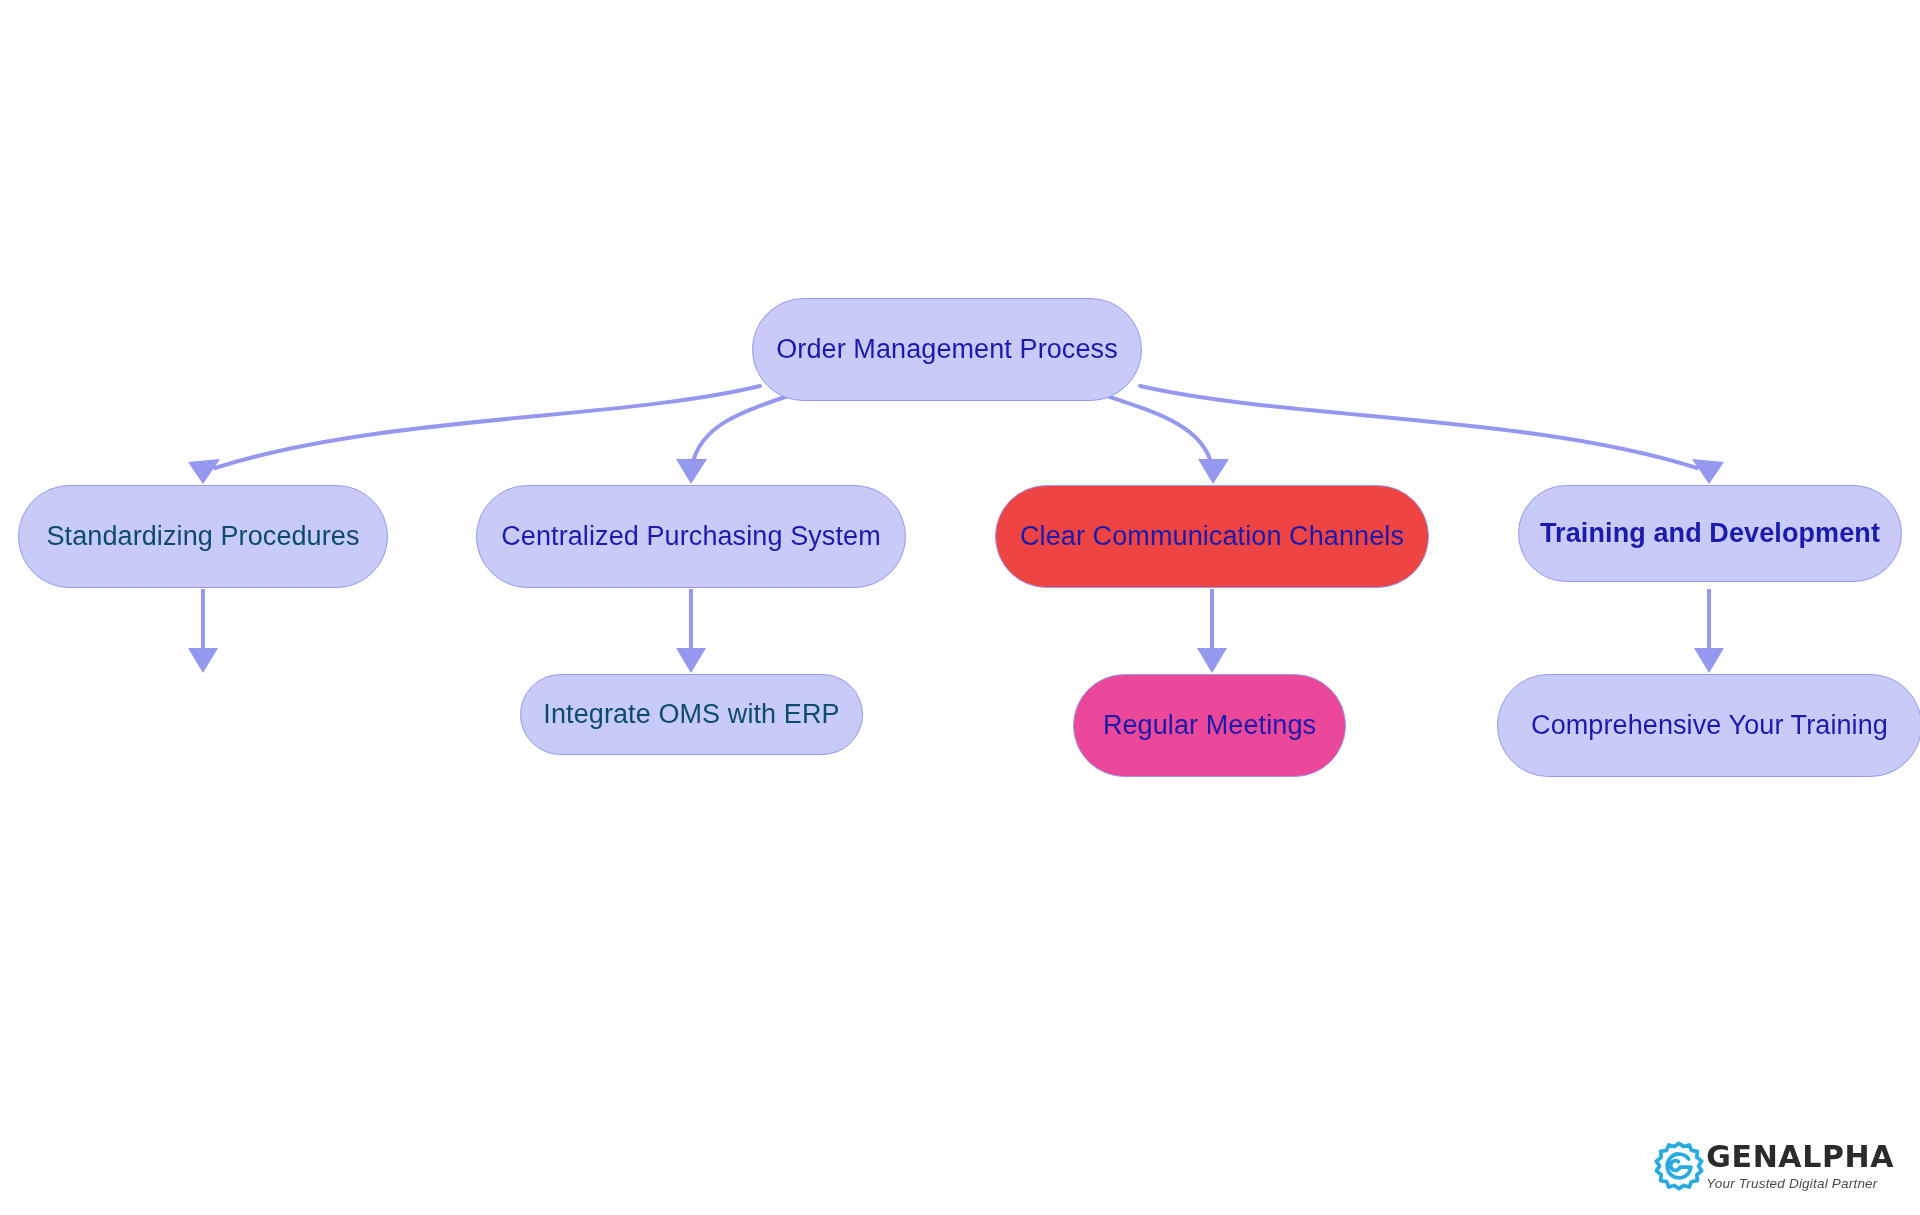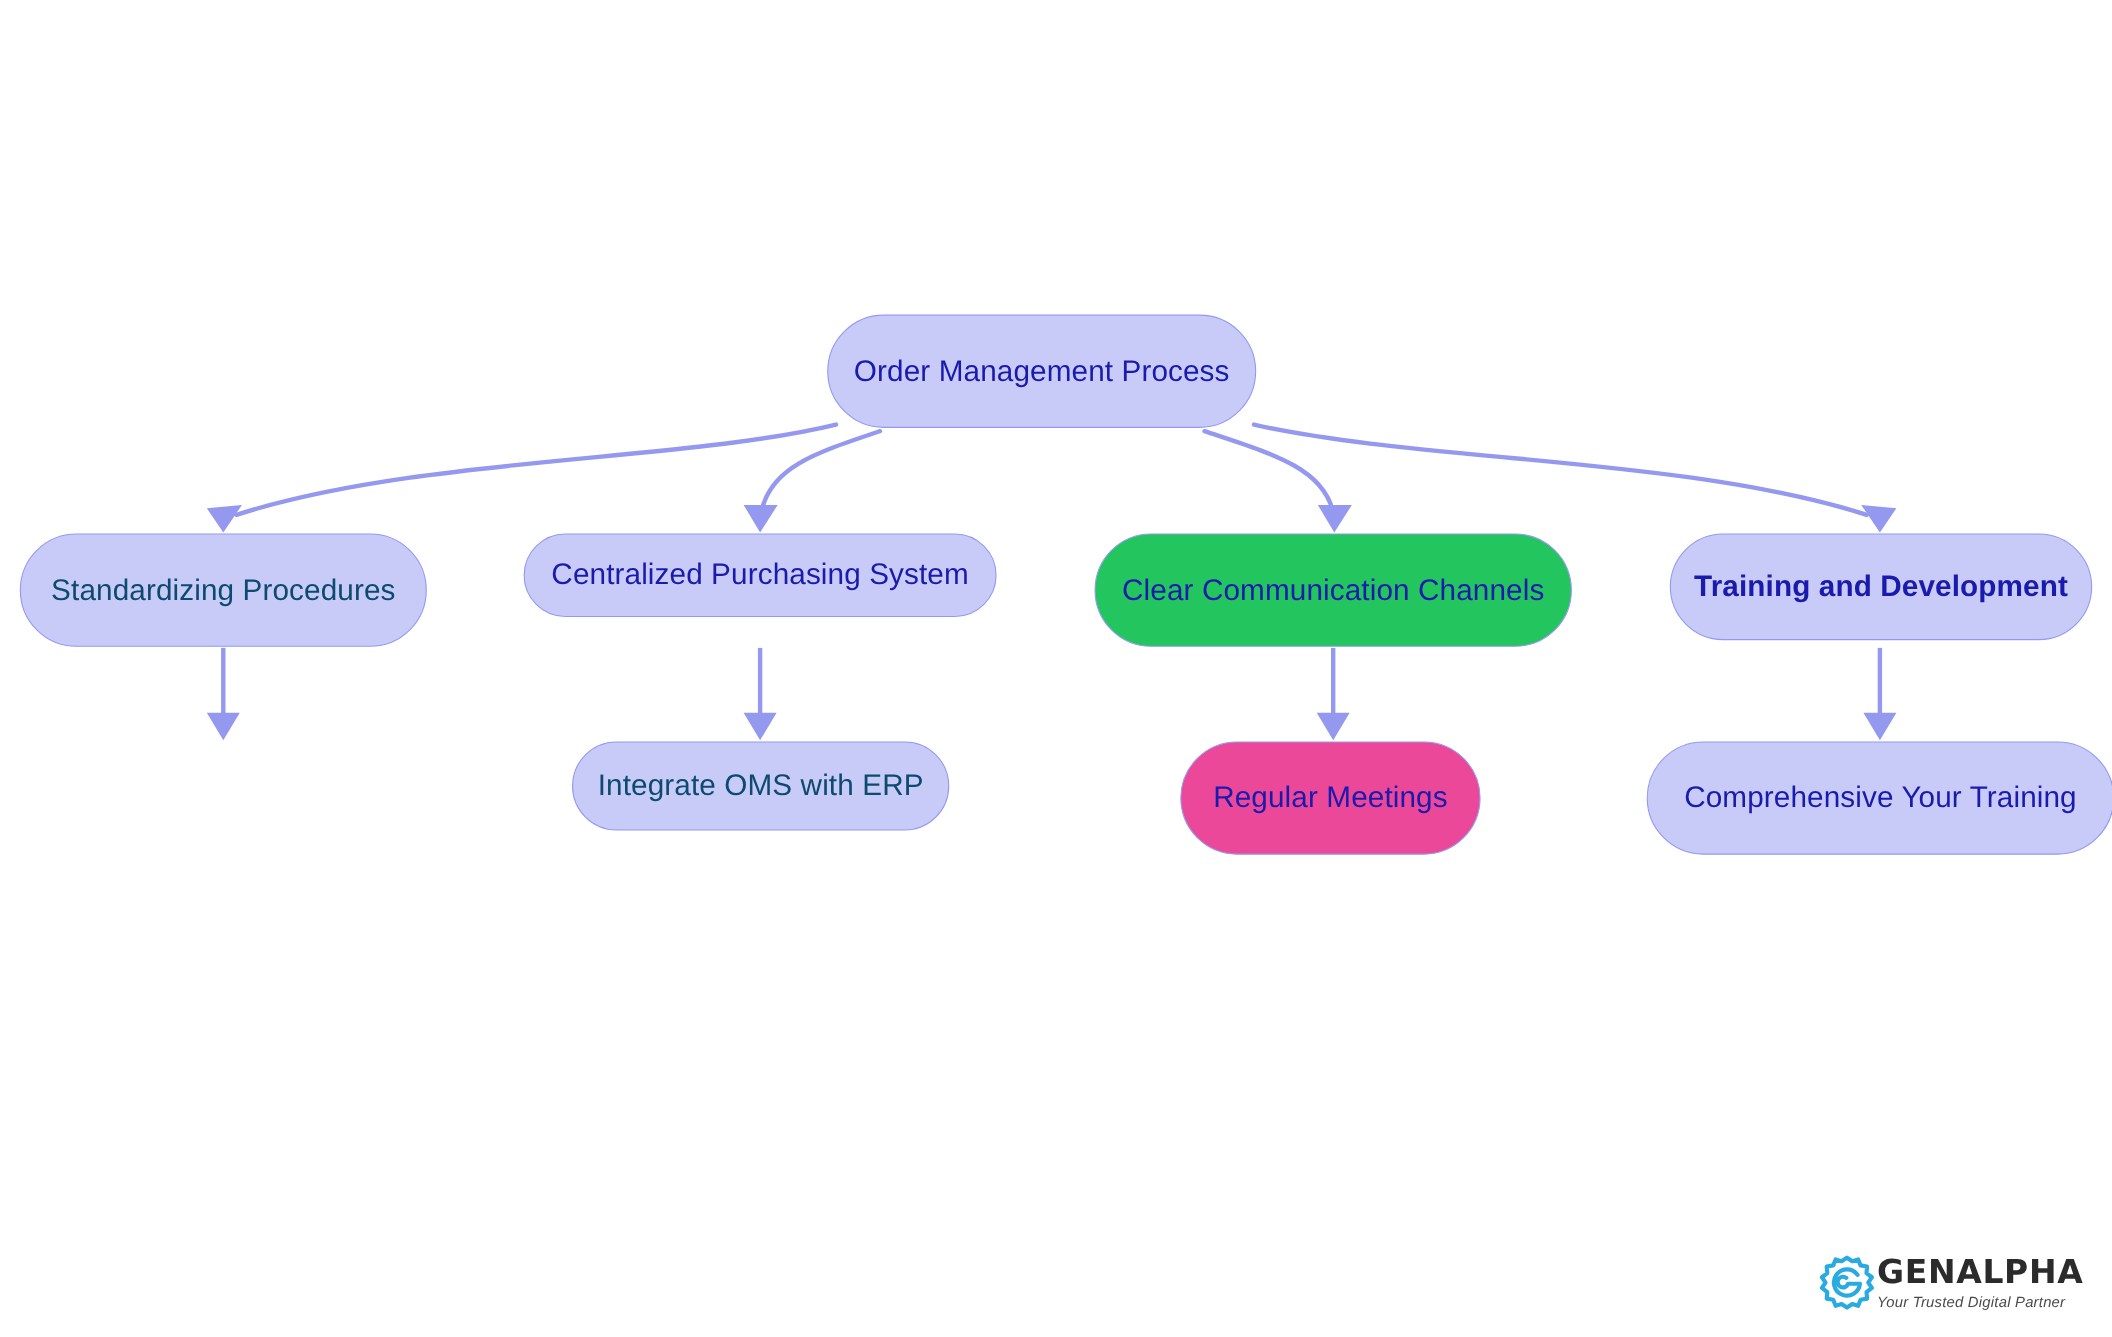"Order Management Process" div.node { top: 286px -> 298px }
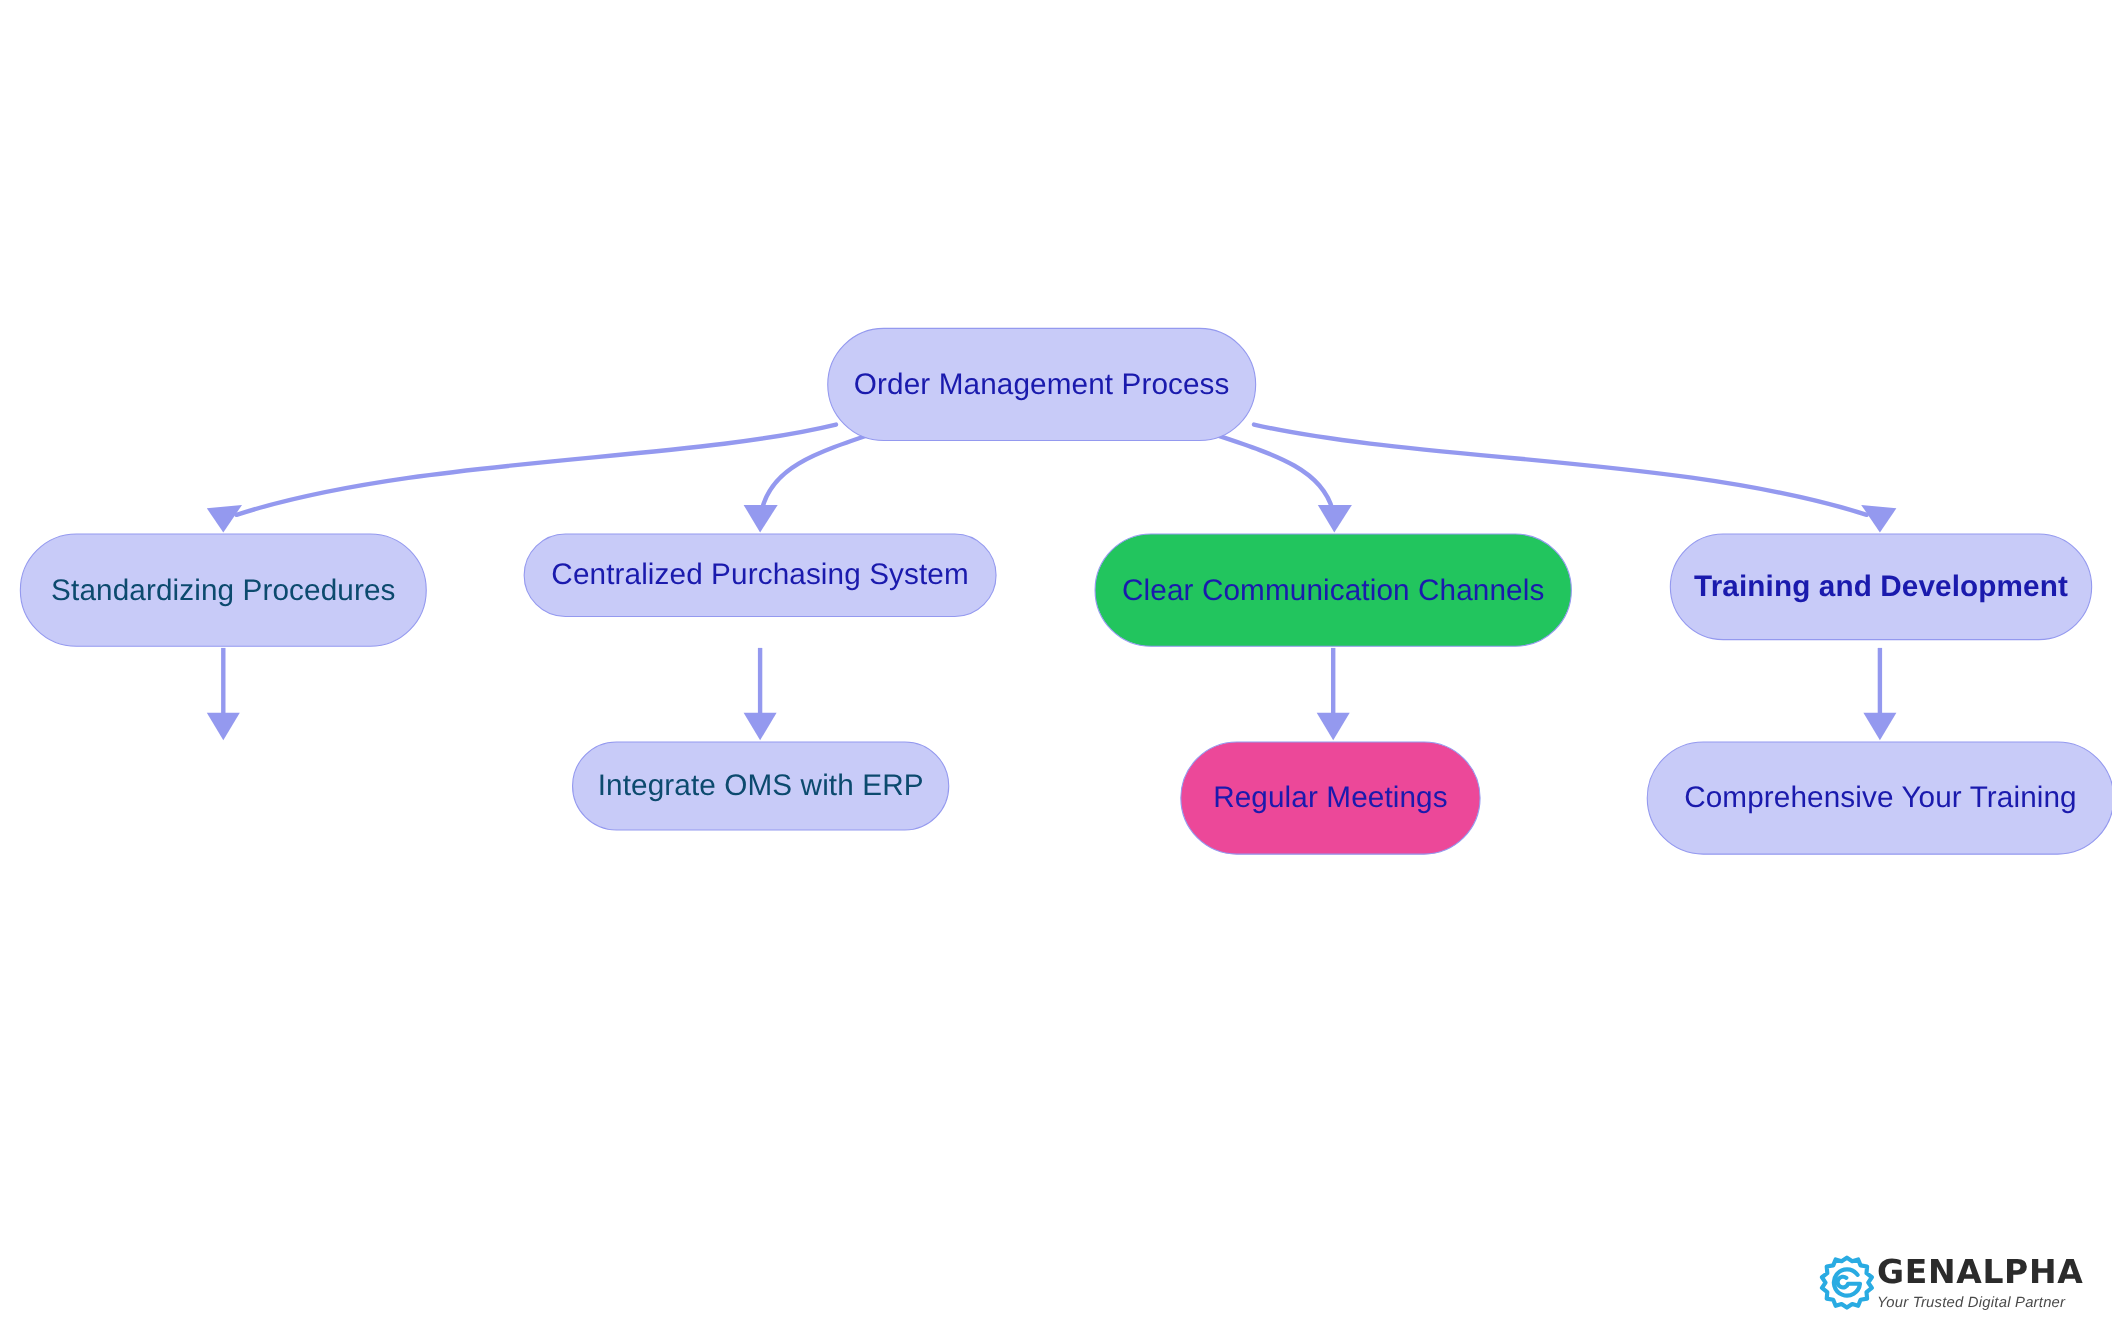"Centralized Purchasing System" div.node { height: 76px -> 103px }
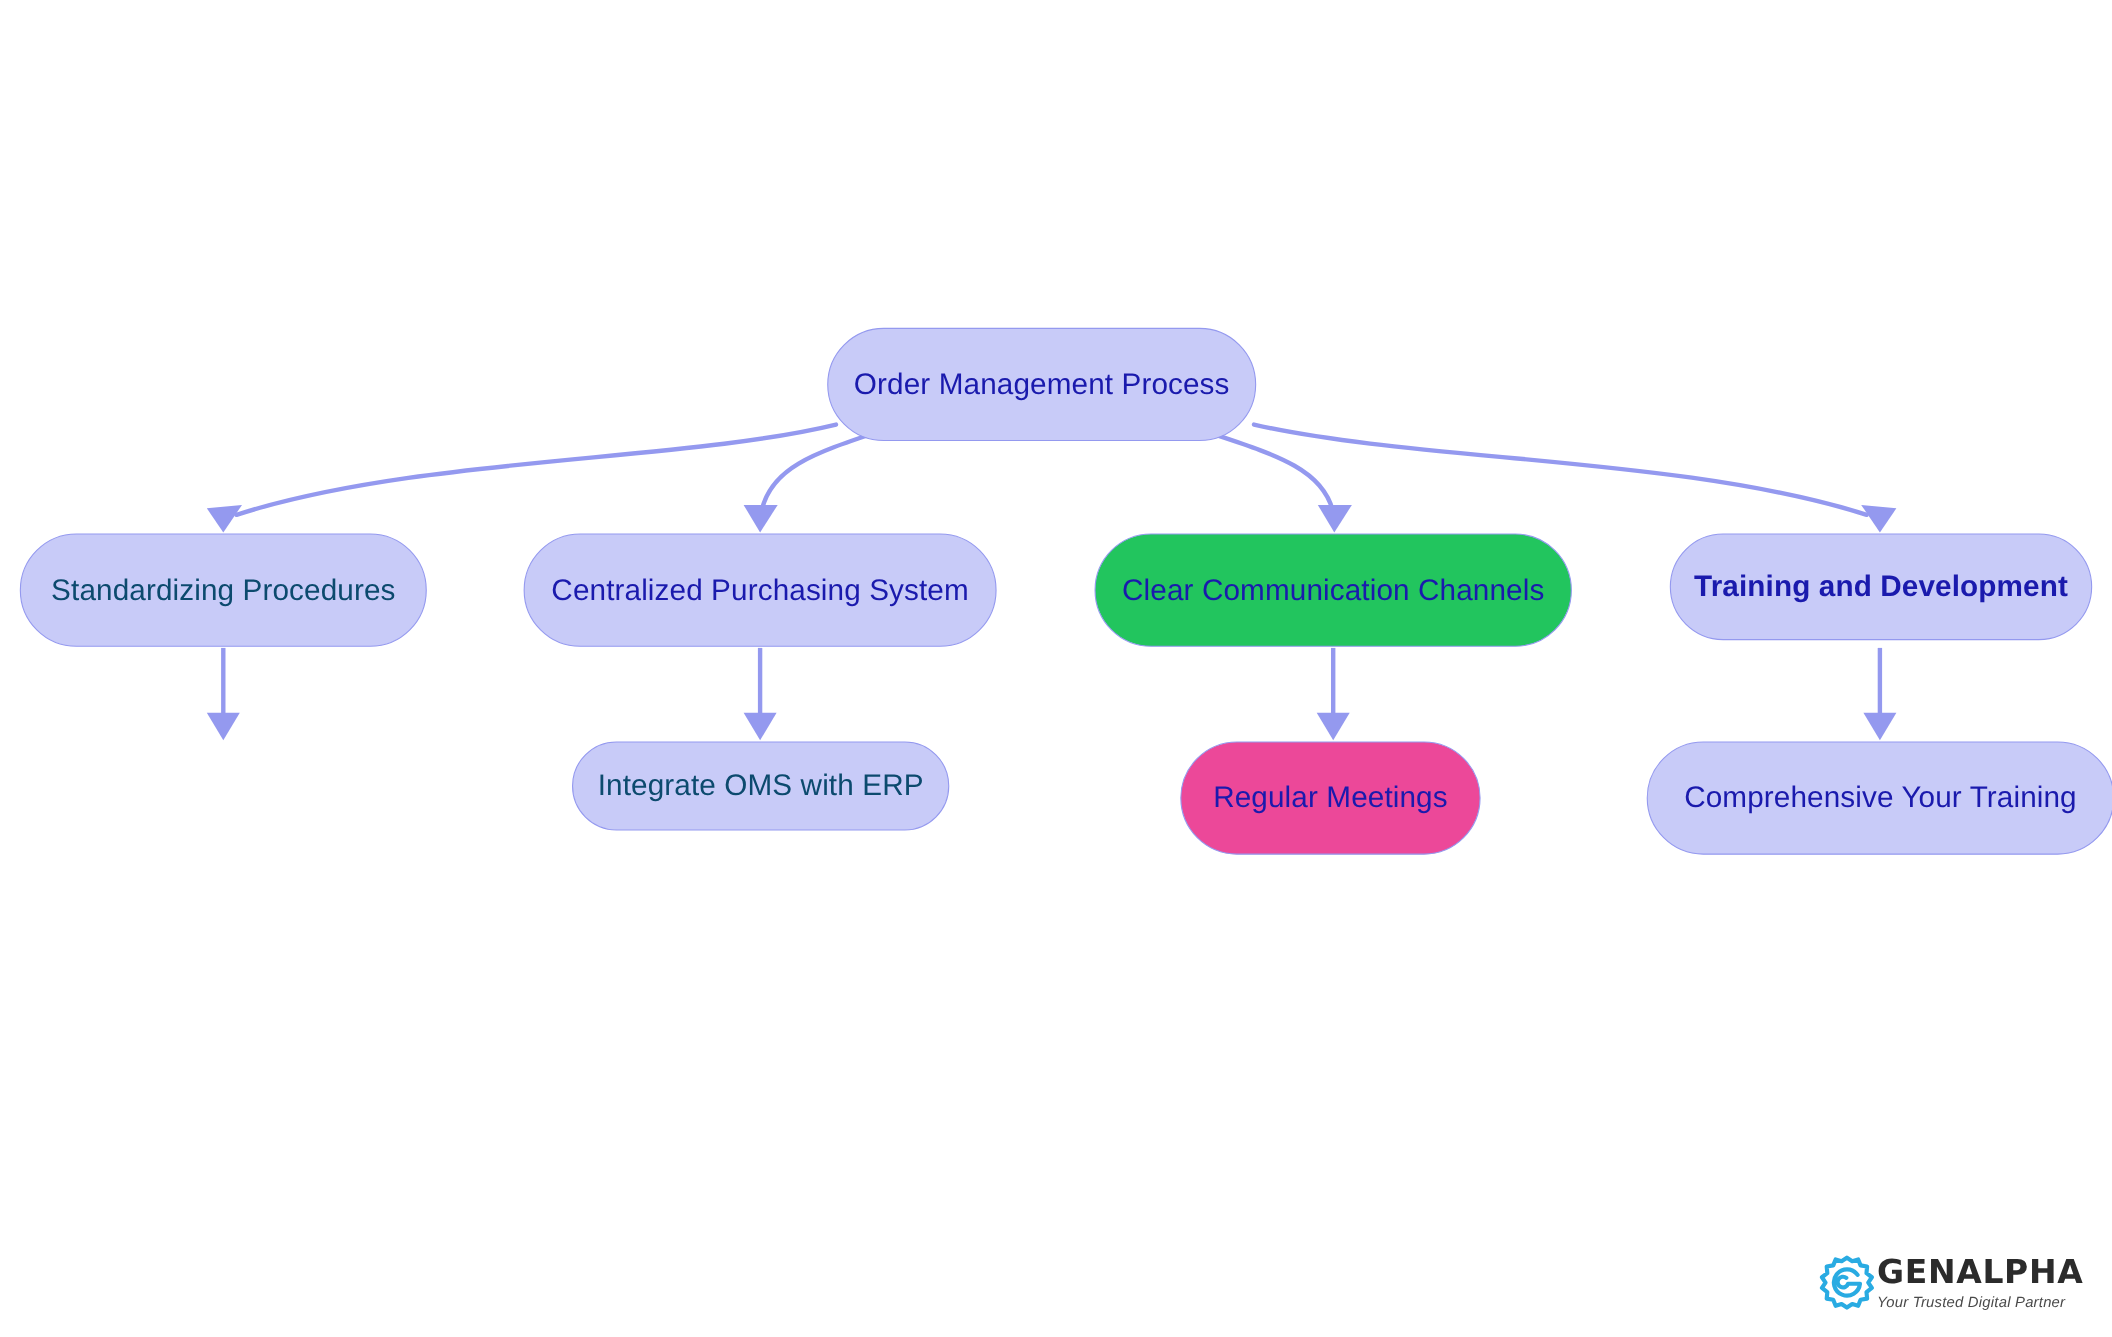"Clear Communication Channels" div.node { background: #22c55e -> #ef4444 }
